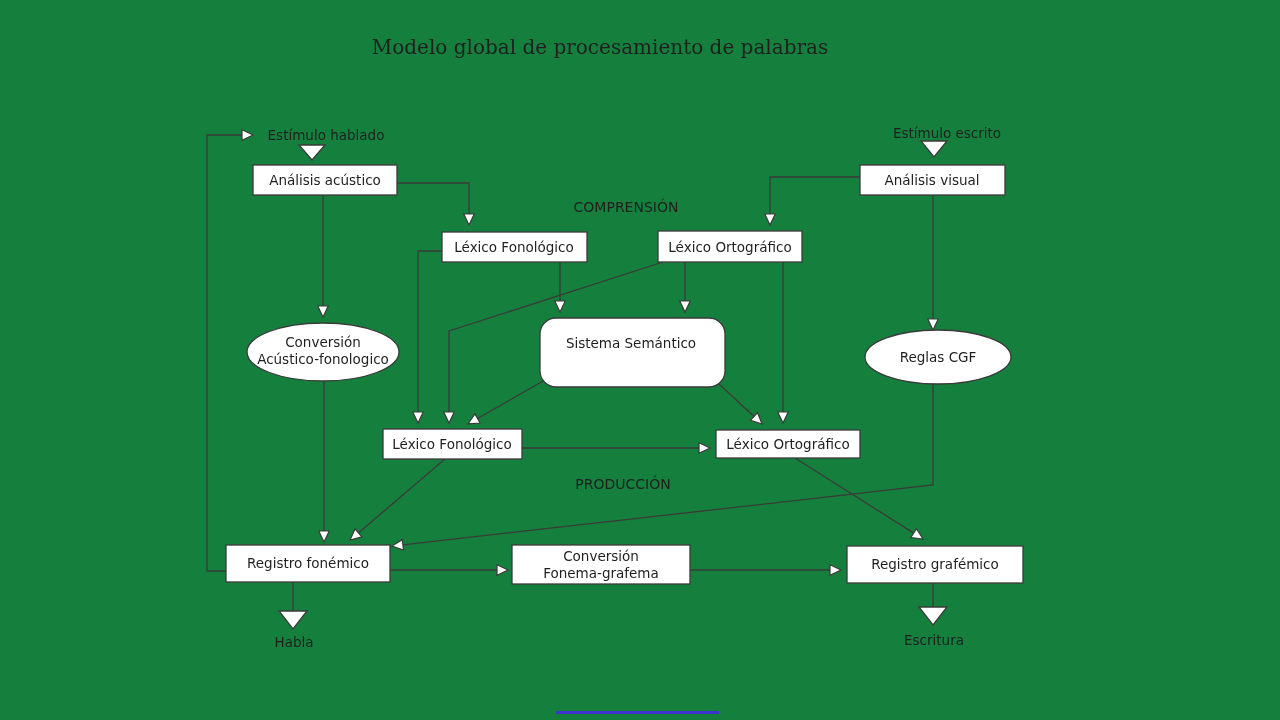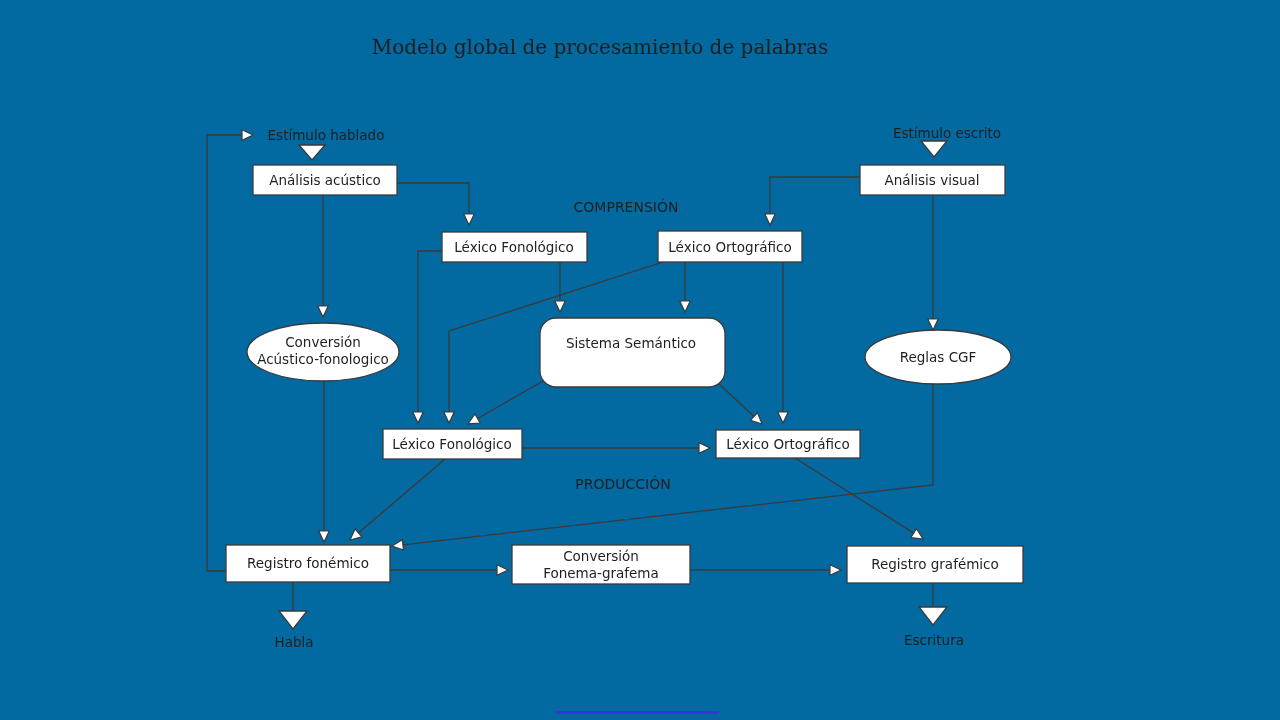"Modelo global de procesamiento de" .stage { background: #0369a1 -> #15803d }
